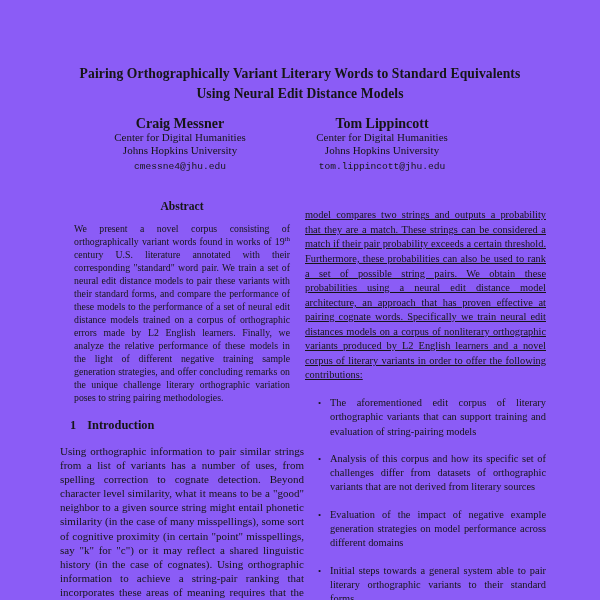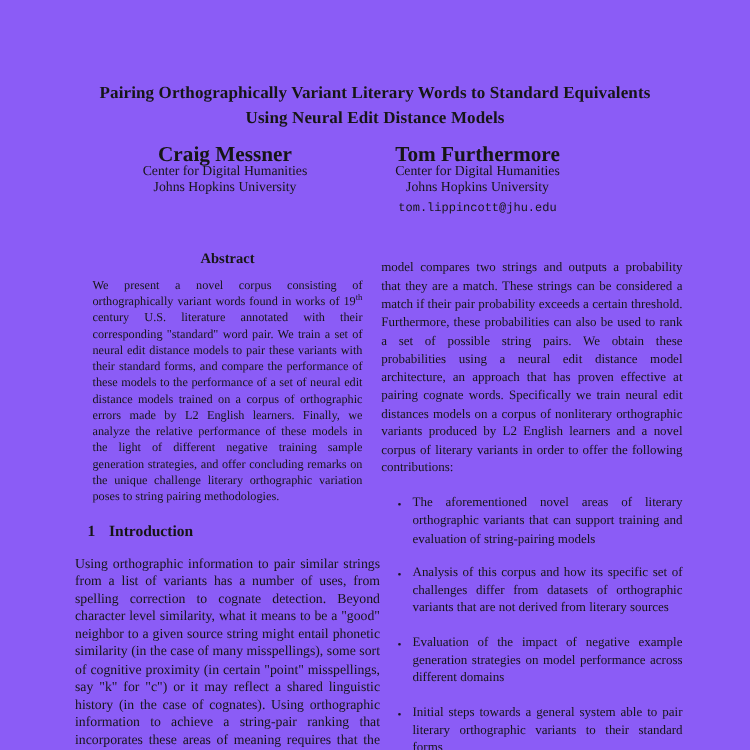"Craig Messner" .author-name { font-size: 17px -> 14px }
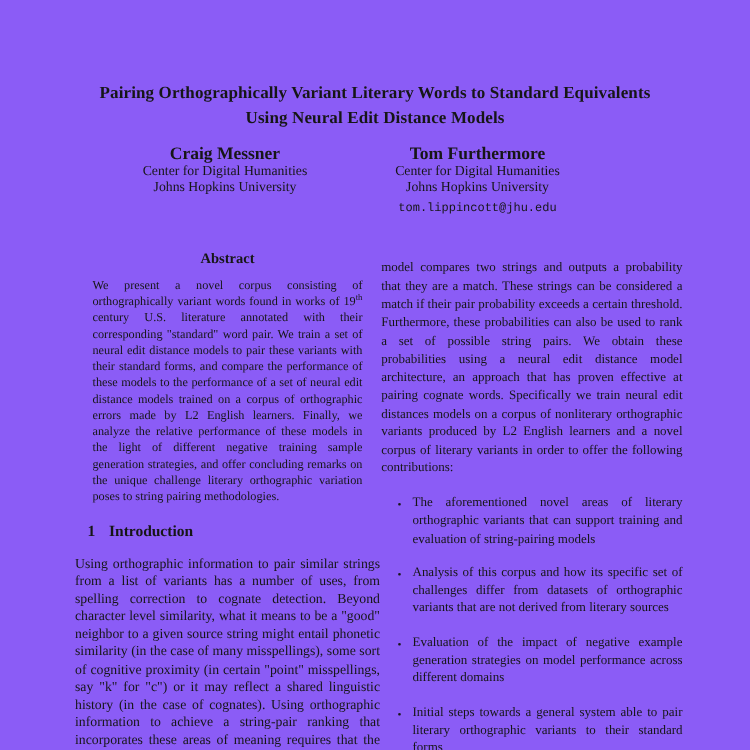"Tom Furthermore" div.author-name { text: Furthermore -> Lippincott }
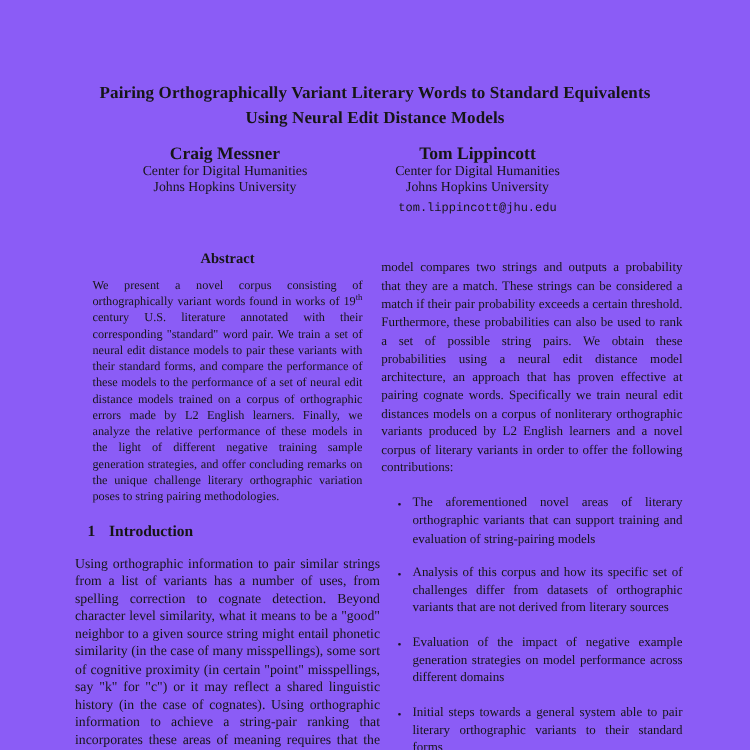"cmessne4@jhu.edu" div.author-email { html: none -> <div>cmessne4@jhu.edu</div> }
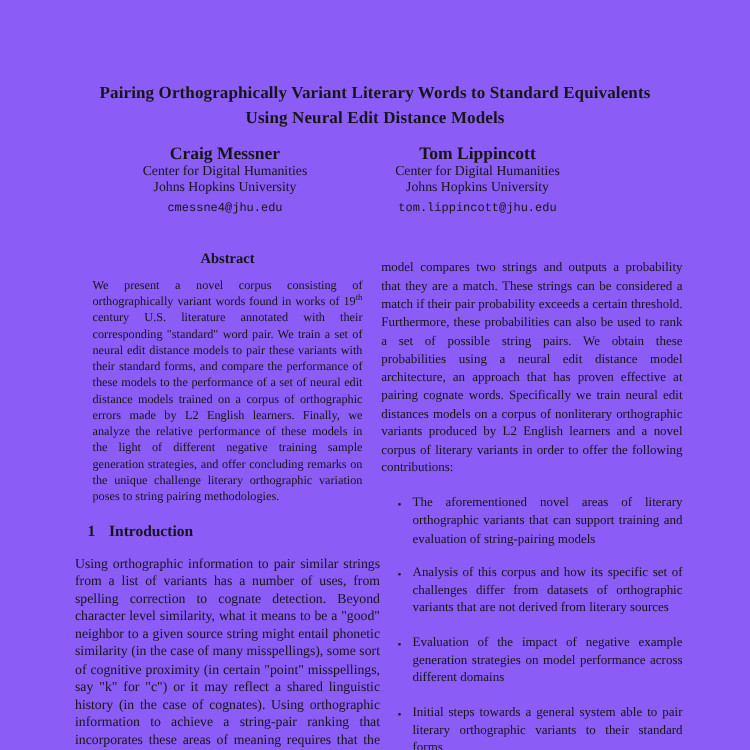"model compares two strings and" .right-paragraph { text-decoration: none -> underline }
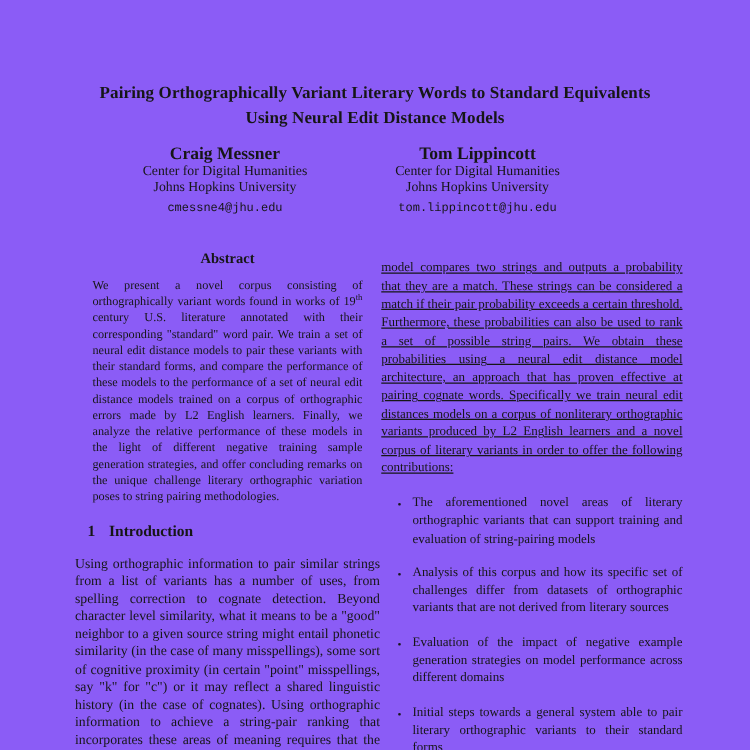"The aforementioned novel areas of" span.bullet-text { text: novel areas -> edit corpus }
